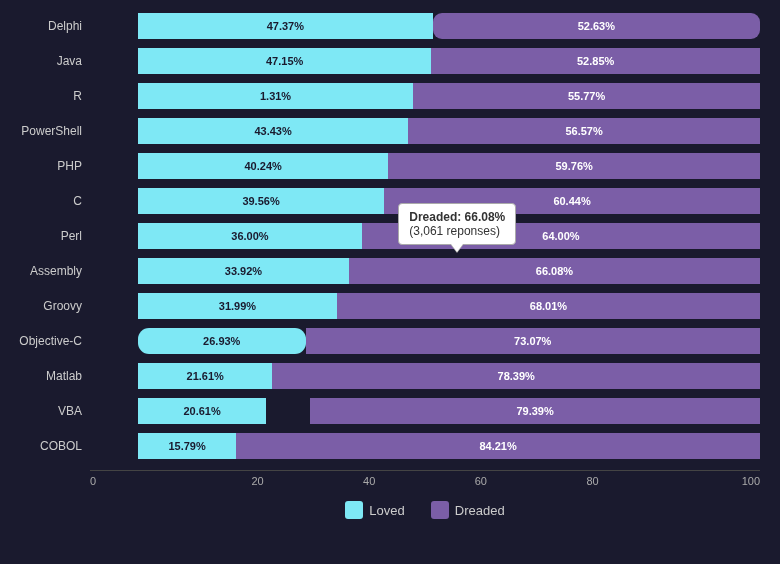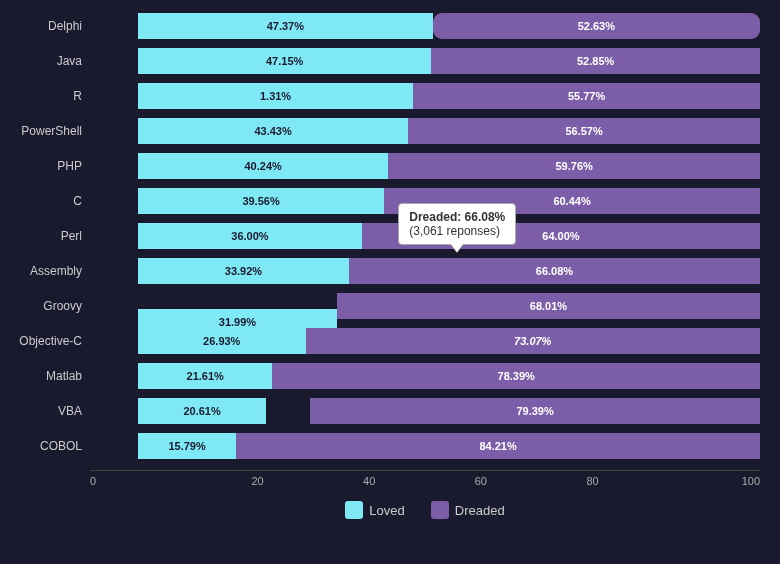"31.99%" div.bar-loved { margin-top: 16px -> none }
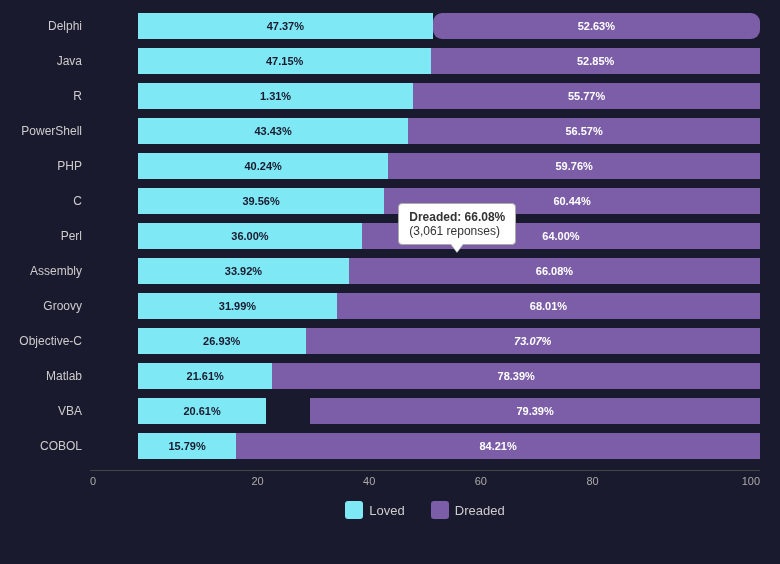"26.93%" div.bar-loved { border-radius: none -> 11px }
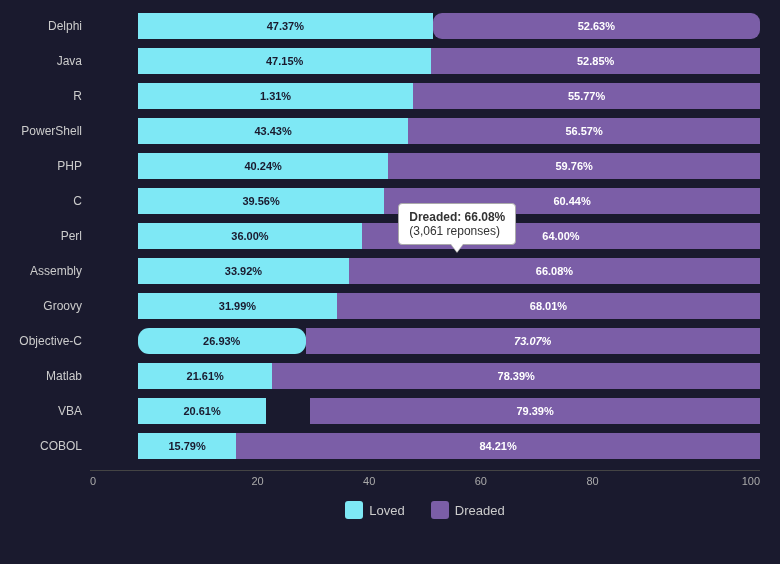"73.07%" div.bar-dreaded { font-style: italic -> none }
